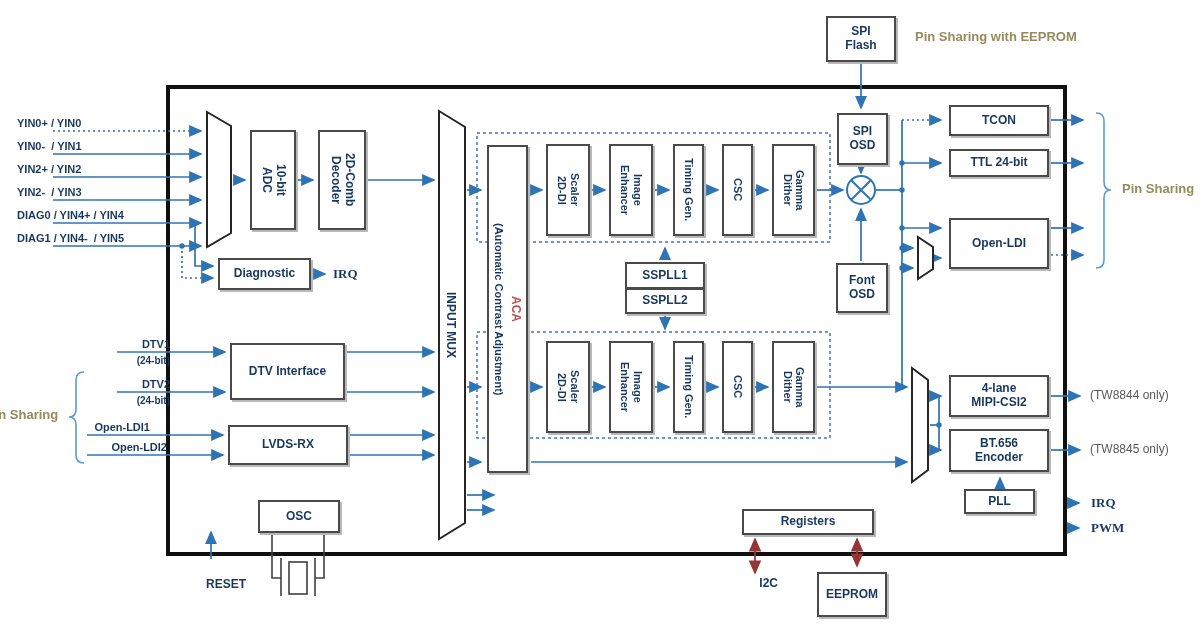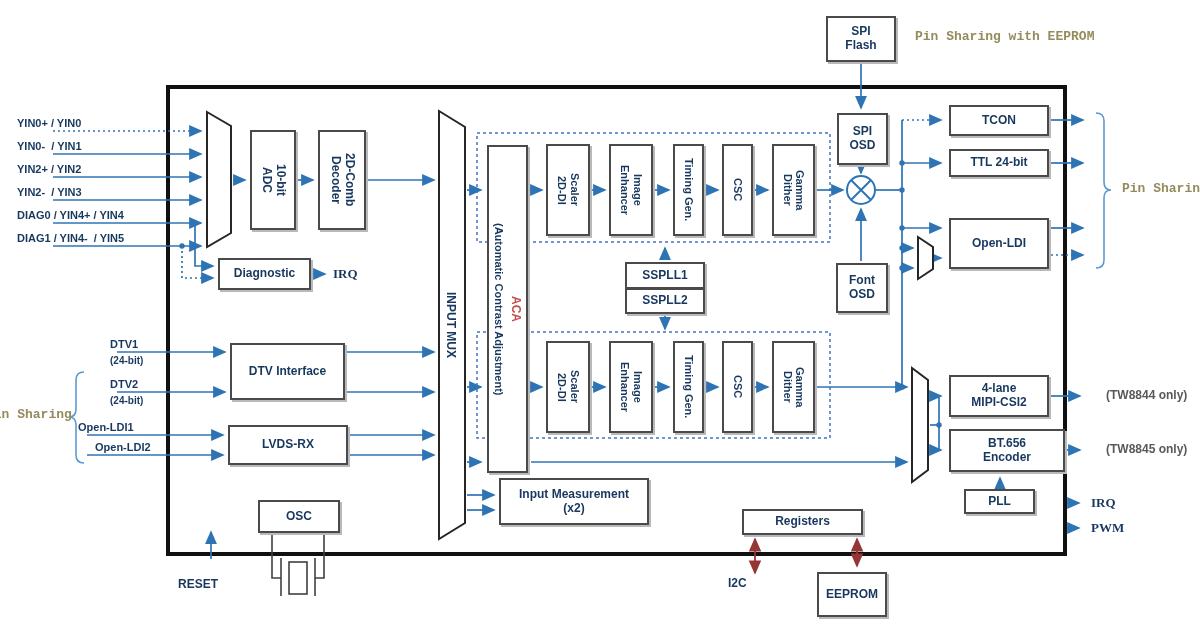"Pin Sharing with EEPROM" .tan { font-family: Liberation Mono, monospace -> none }
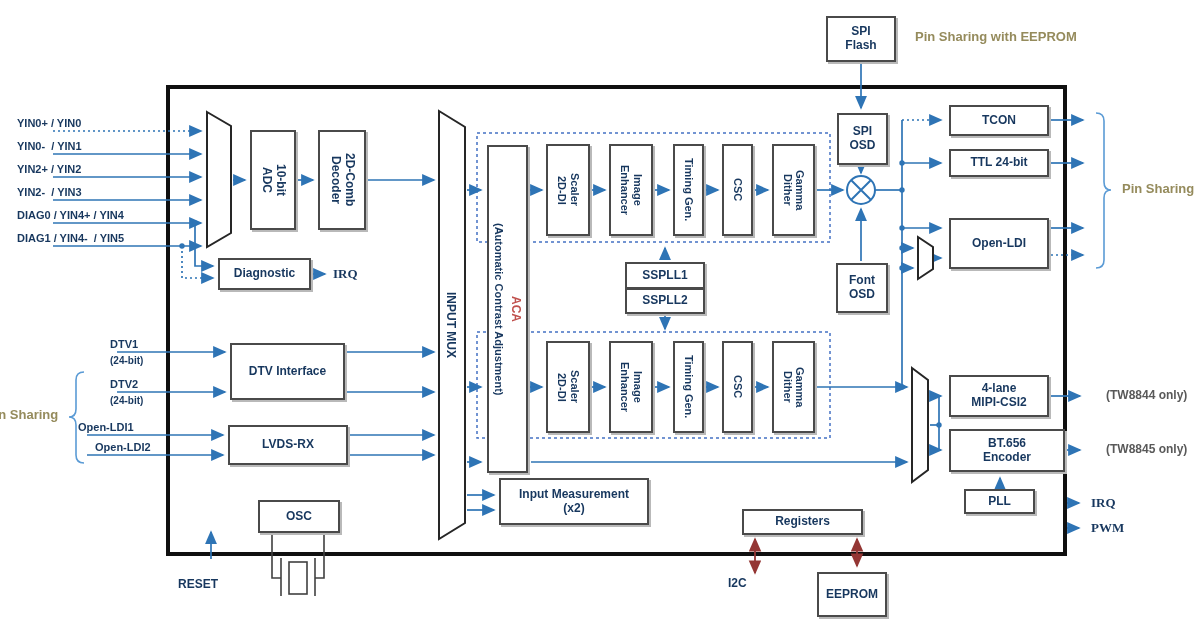"DTV1" .ctr { text-align: left -> right }
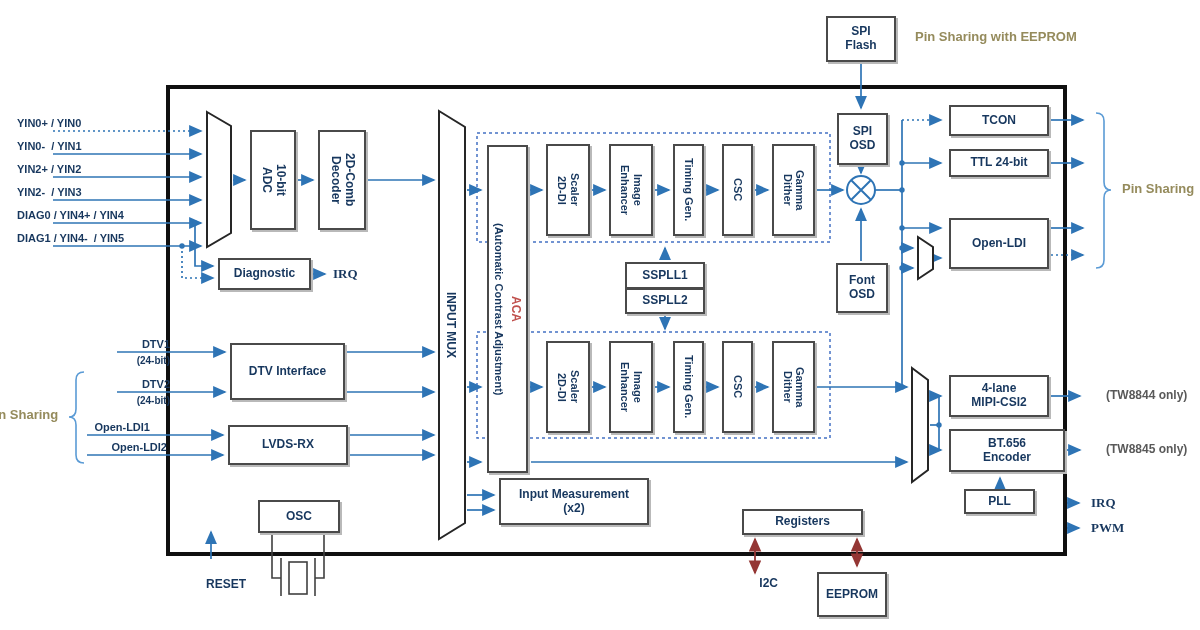"(TW8844 only)" .gray { font-weight: bold -> normal; margin-left: 16px -> none }
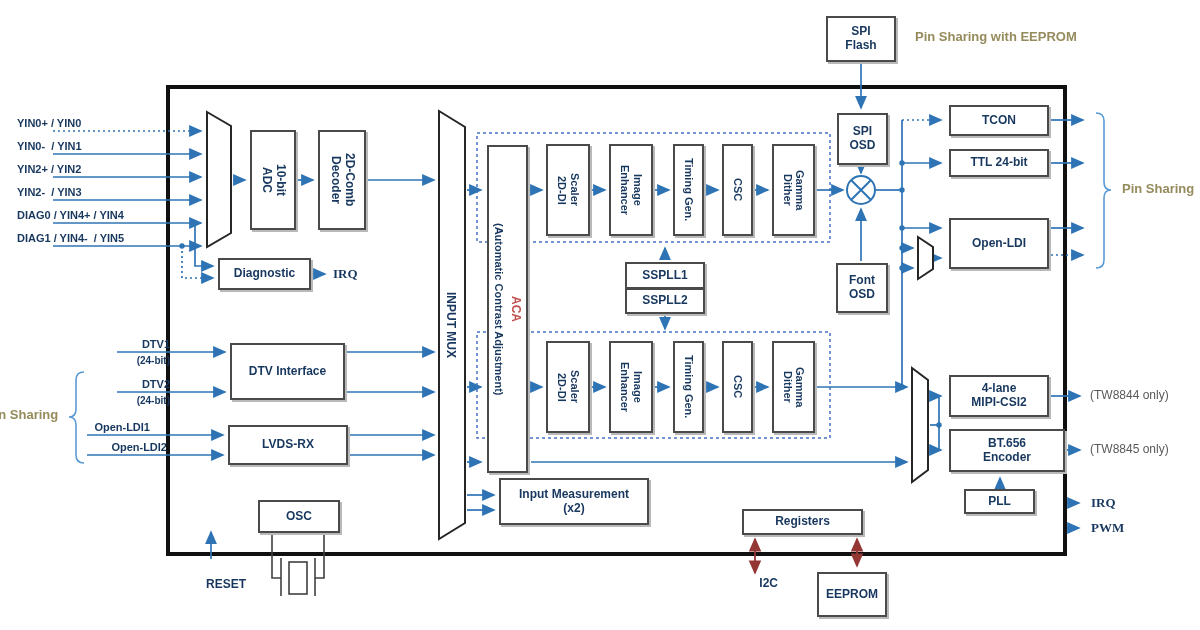"BT.656" div.blk { width: 116px -> 100px }
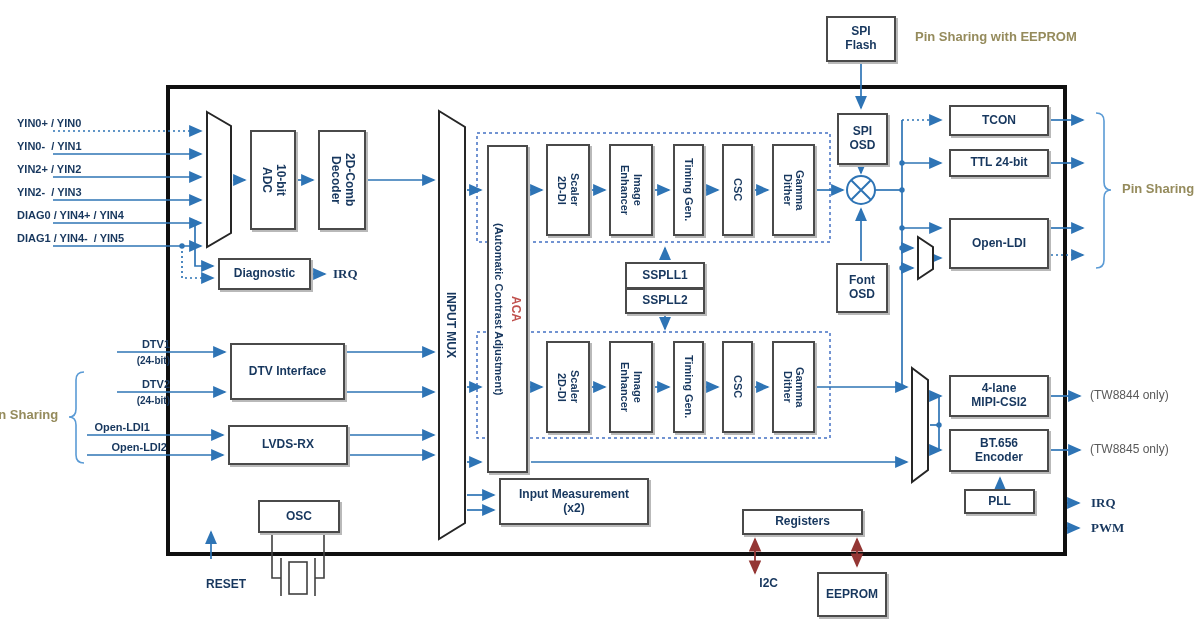"Input Measurement" div.blk { html: <div>Input Measurement (x2)</div> -> none }
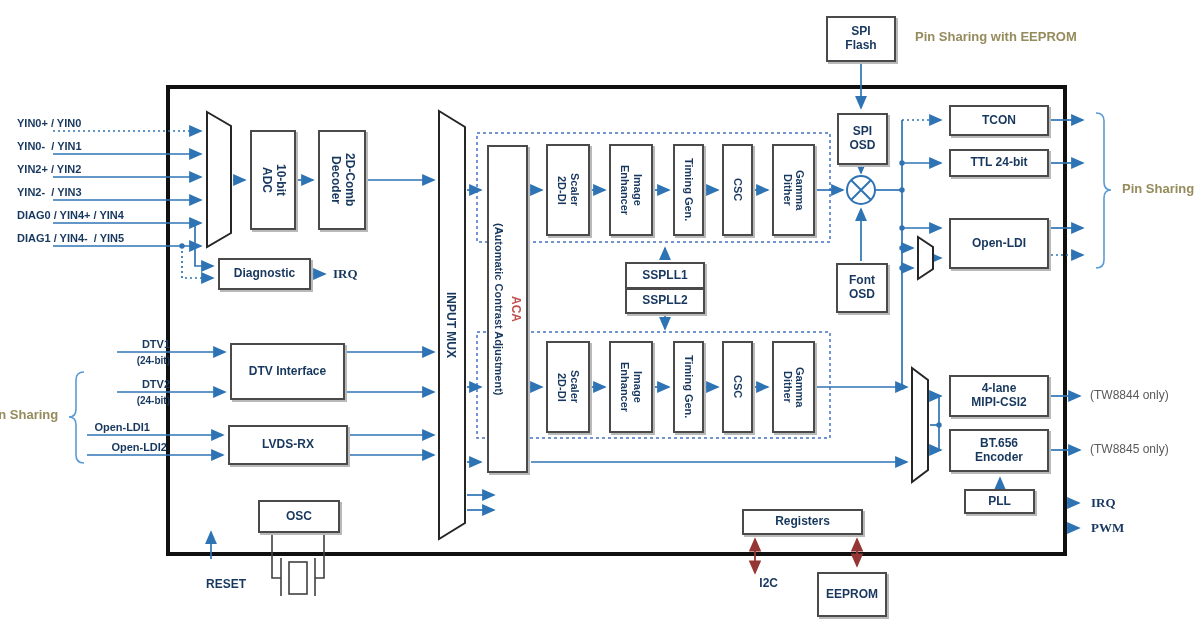"Registers" div.blk { width: 121px -> 132px }
